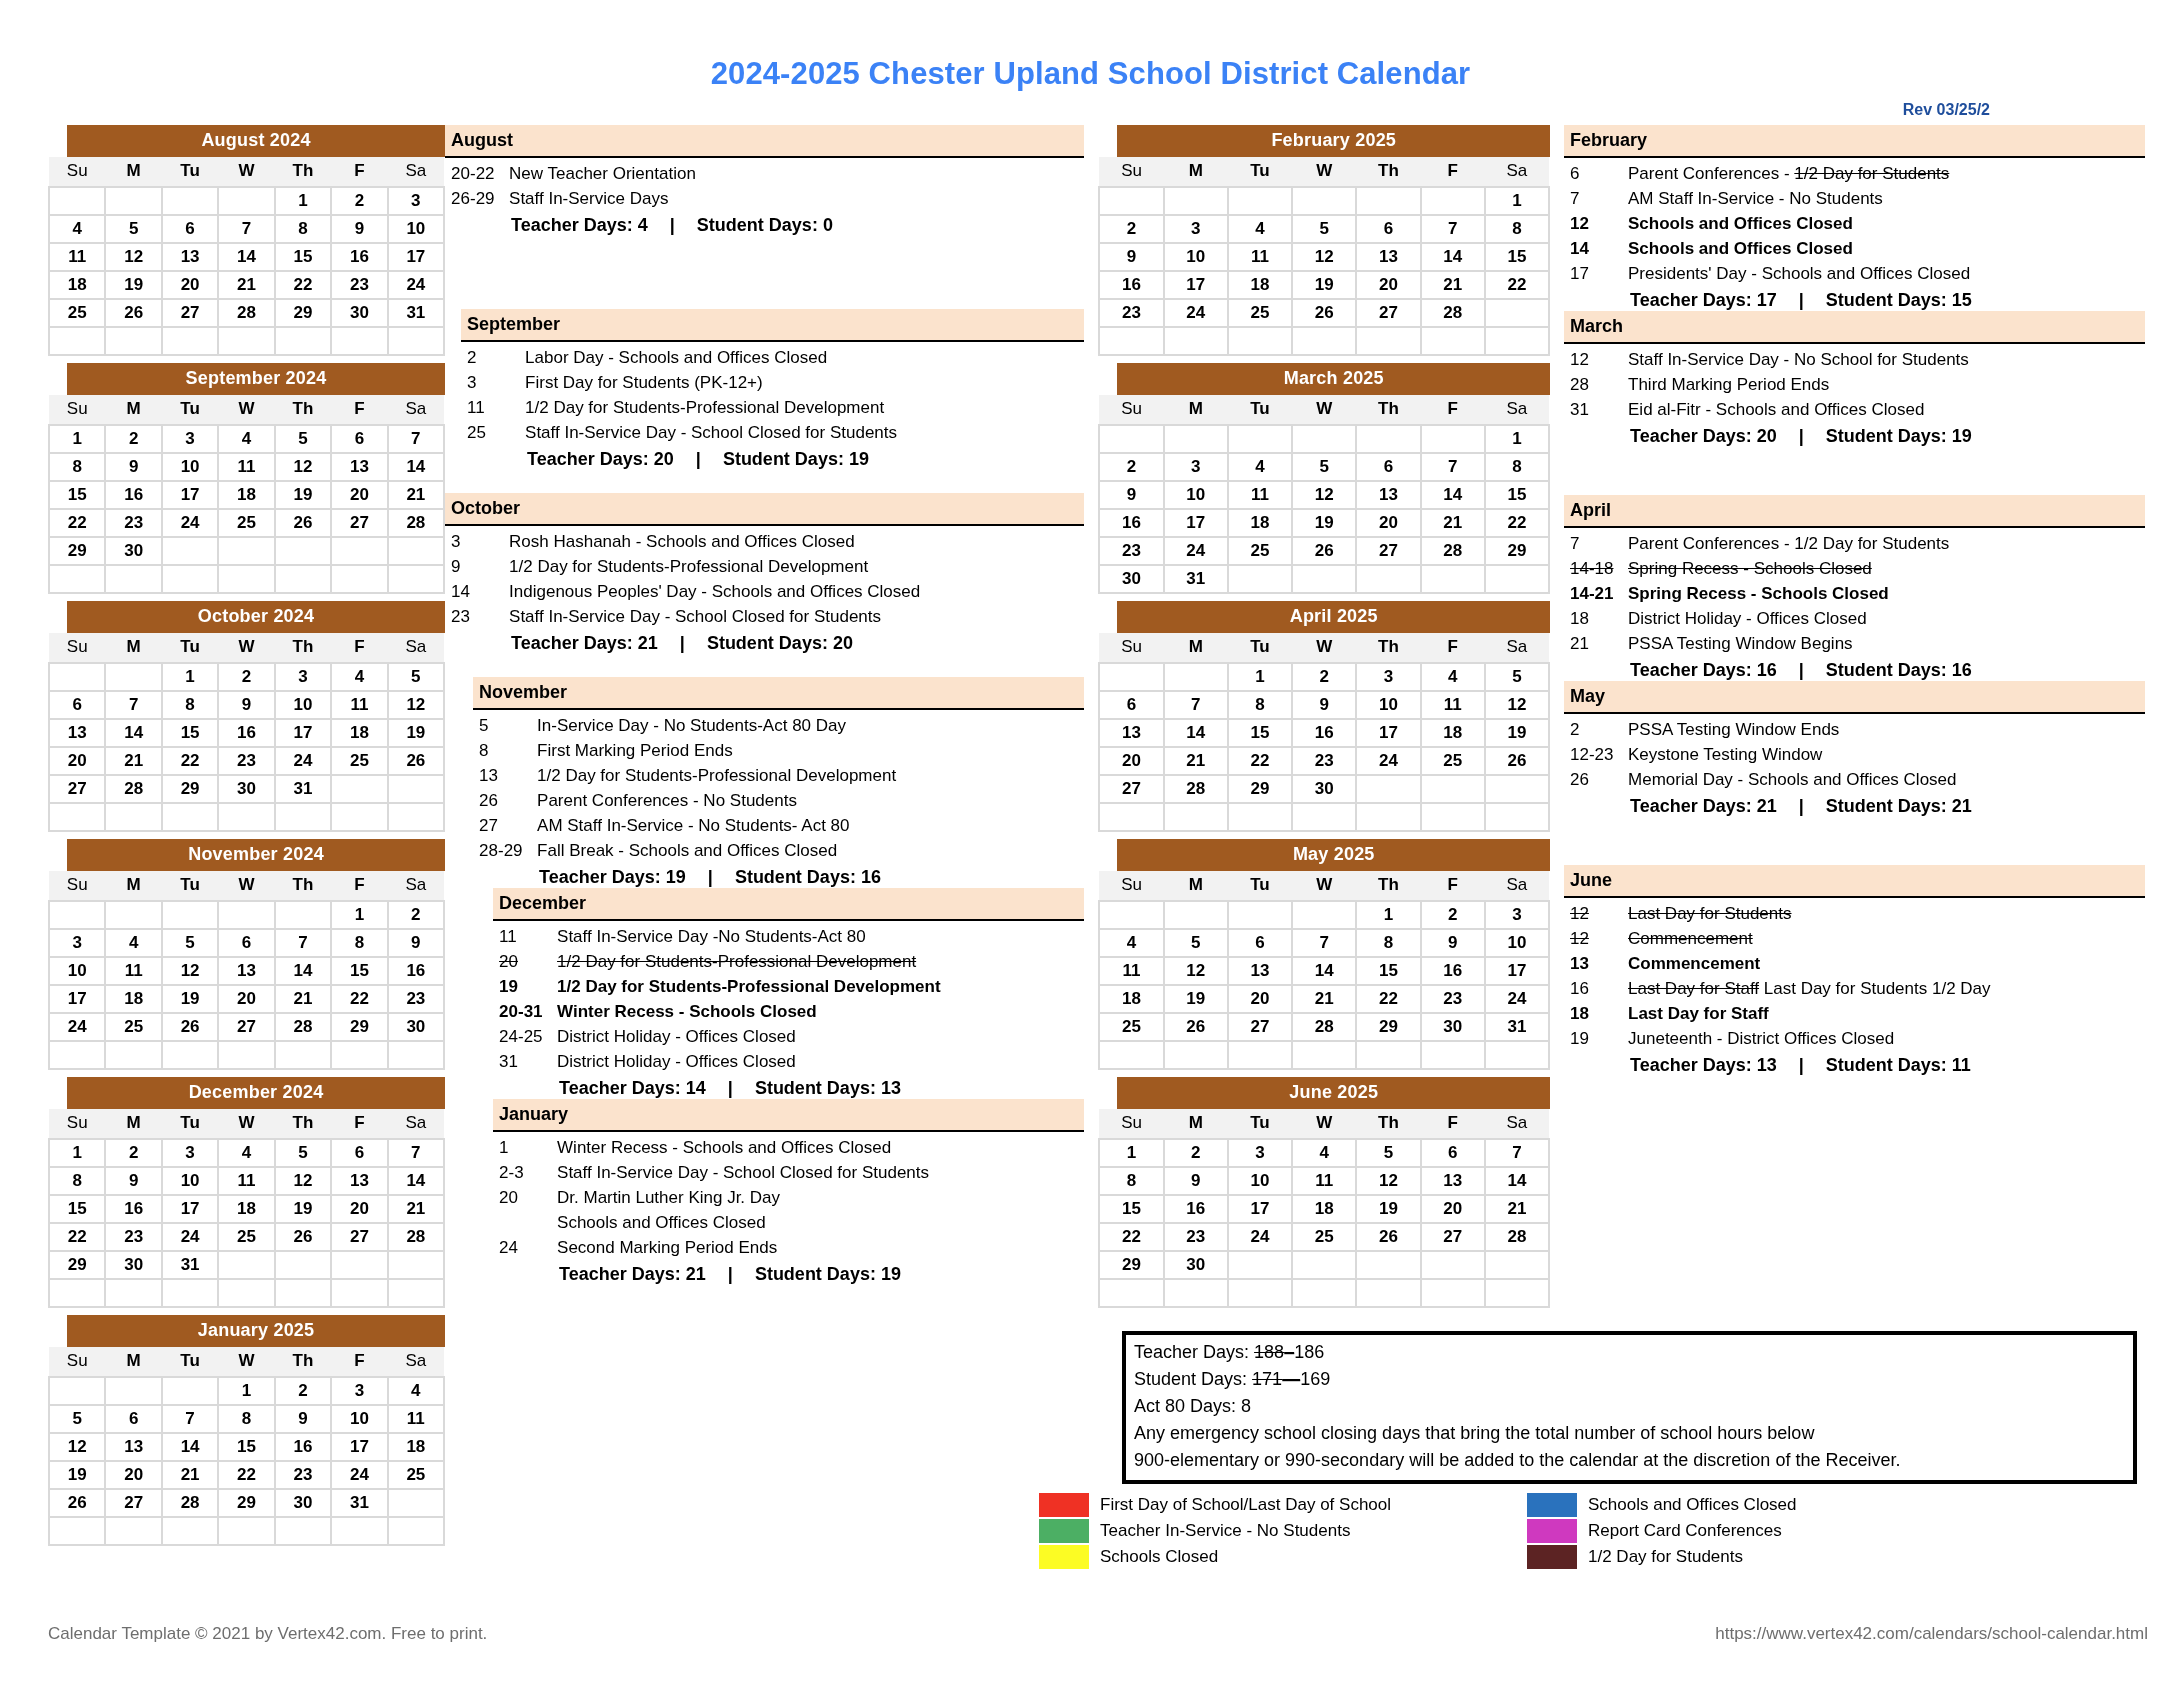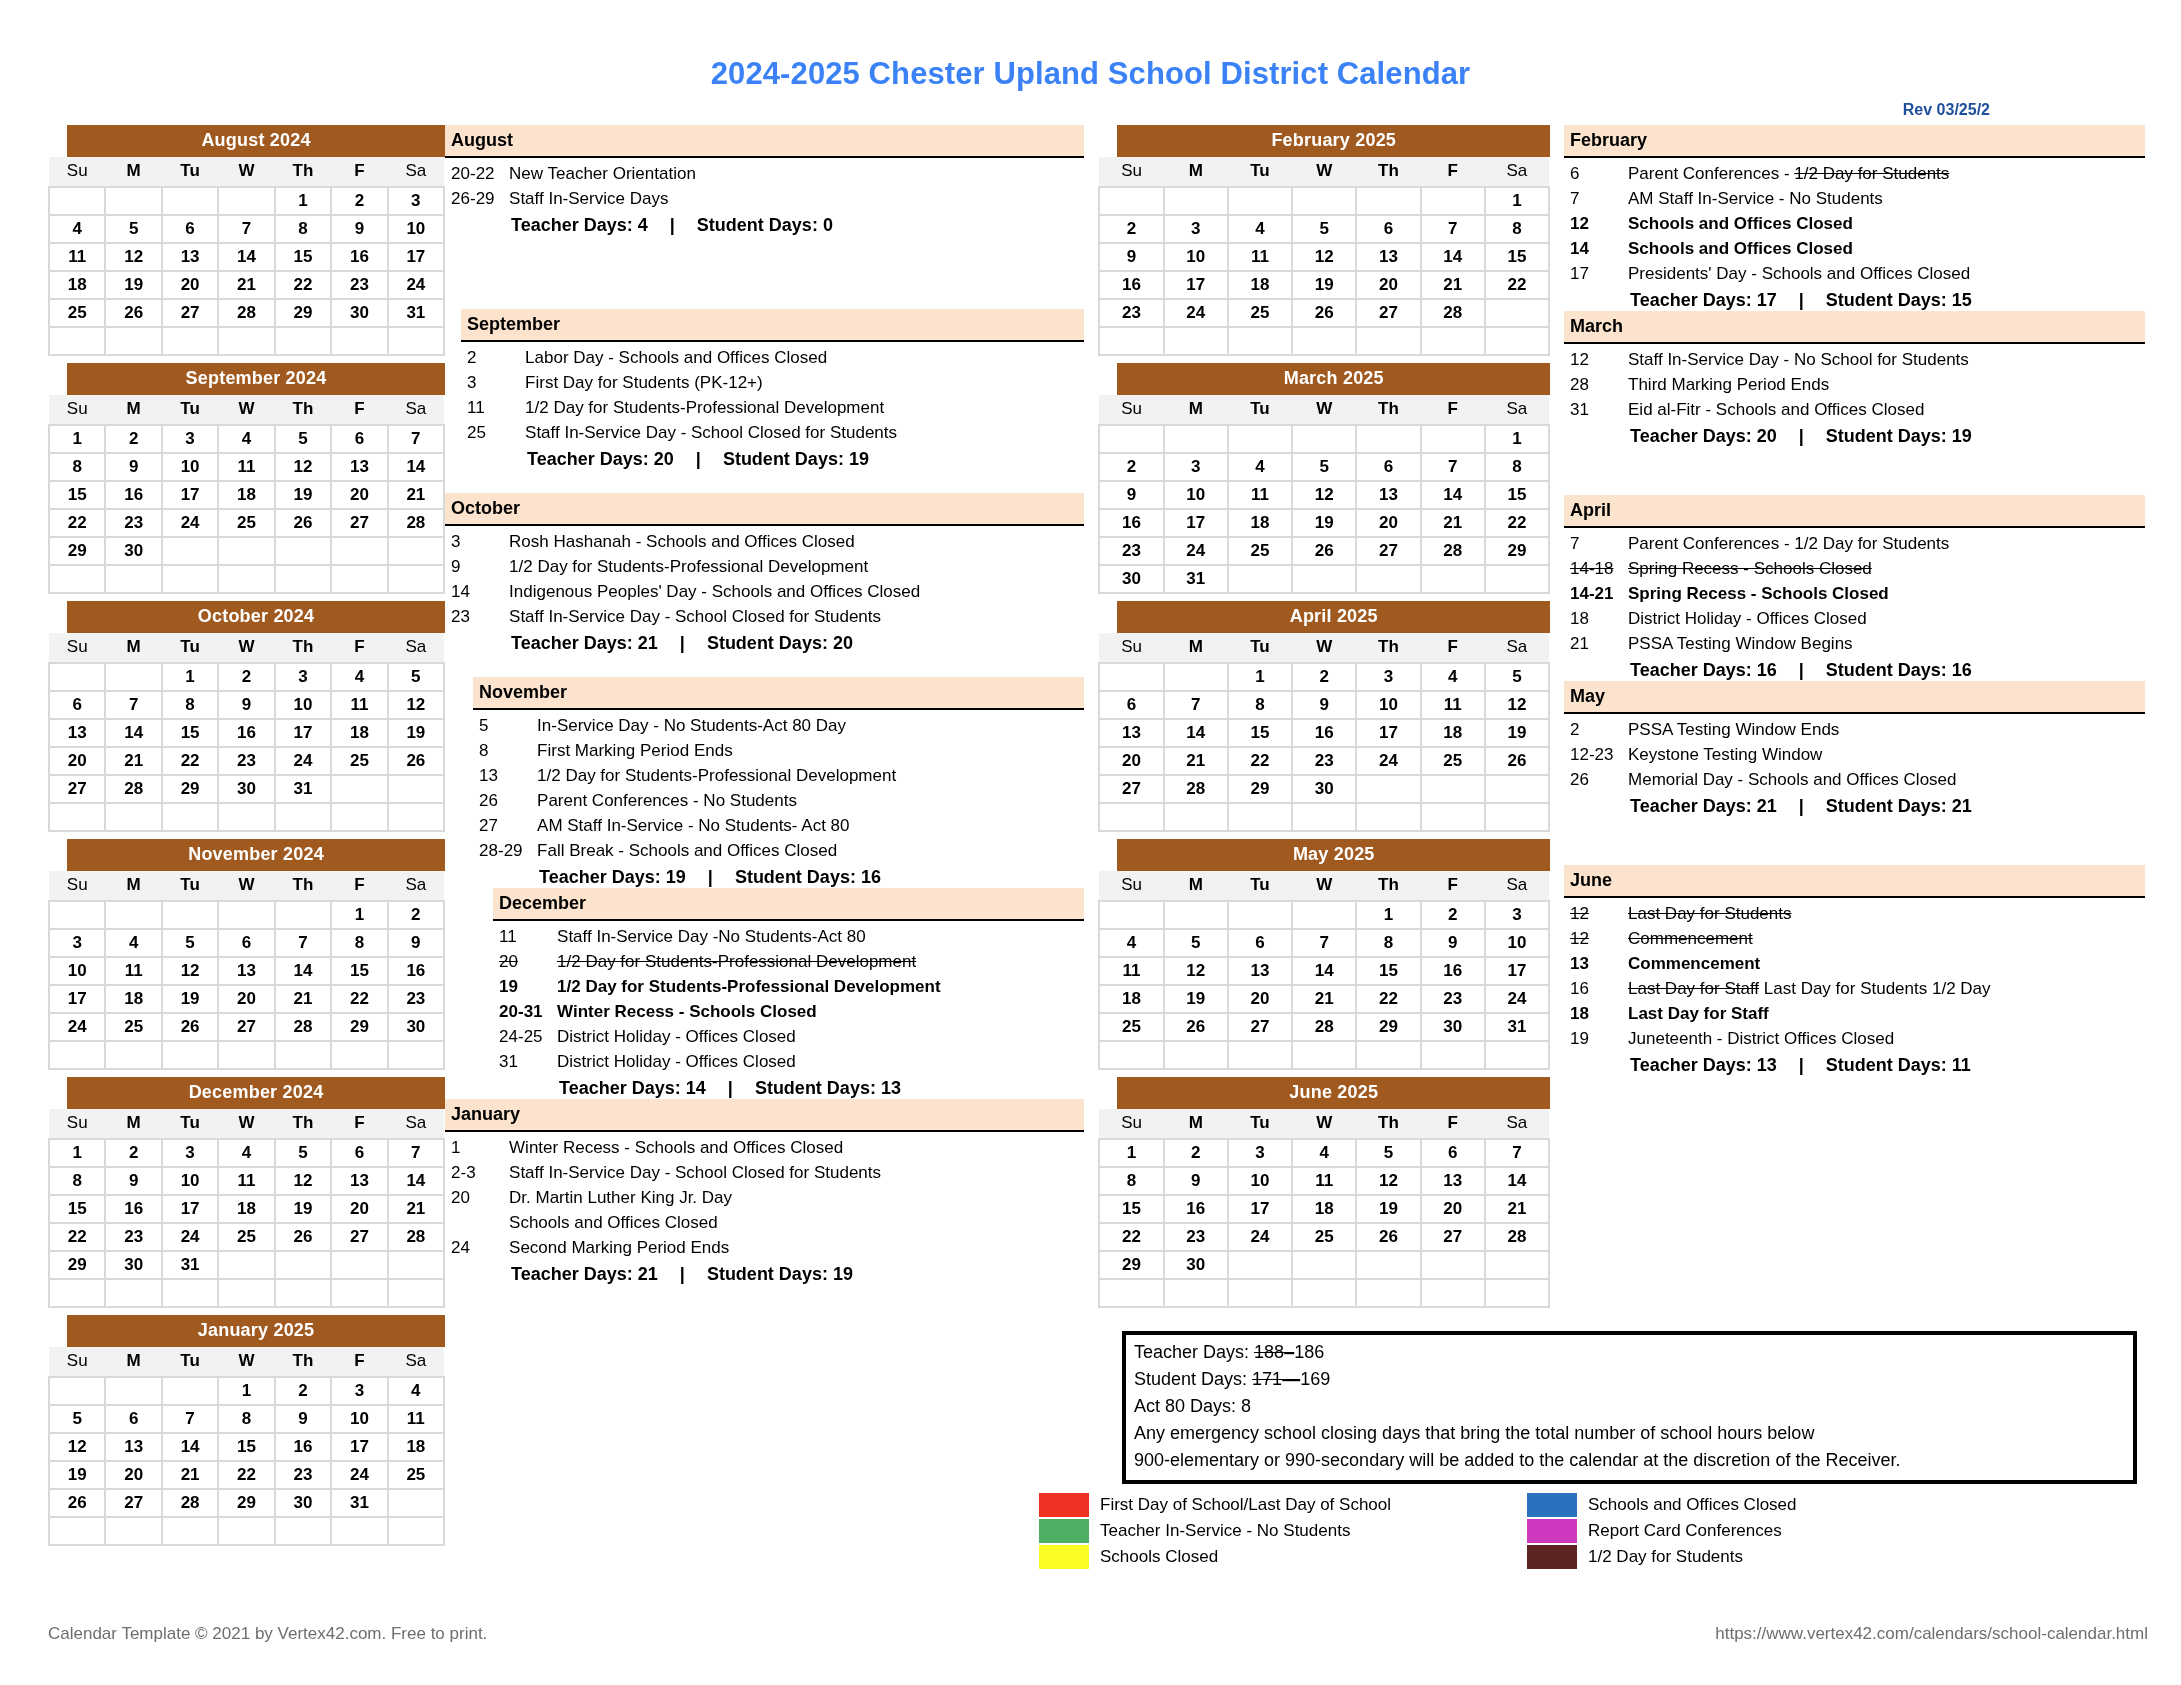"January" div.ev-block { margin-left: none -> 48px }
